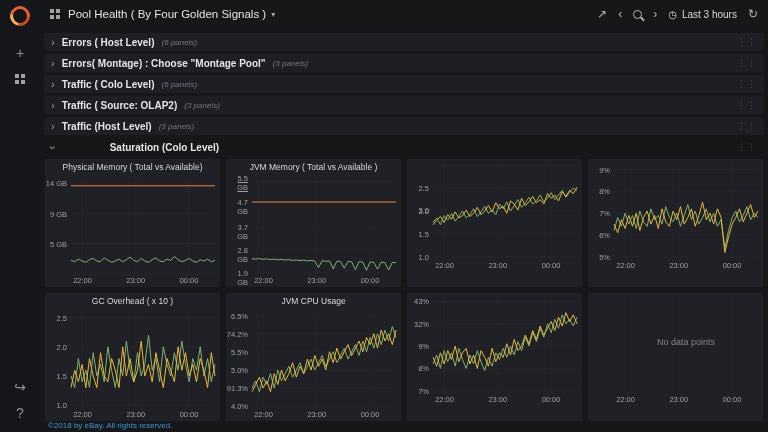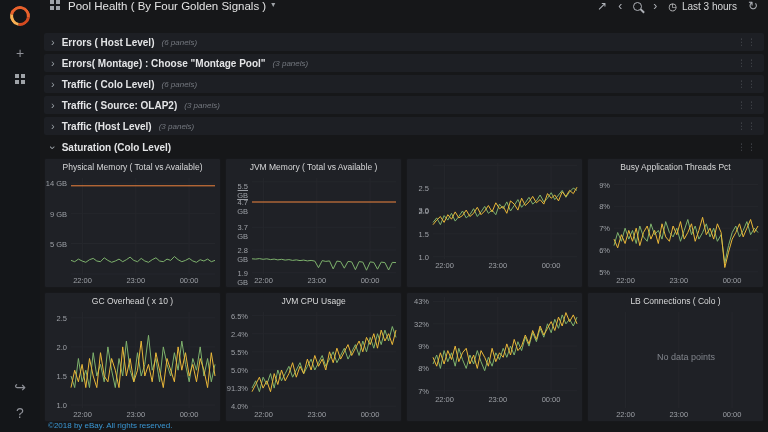"Pool Health ( By Four" .topnav { align-items: flex-start -> center }
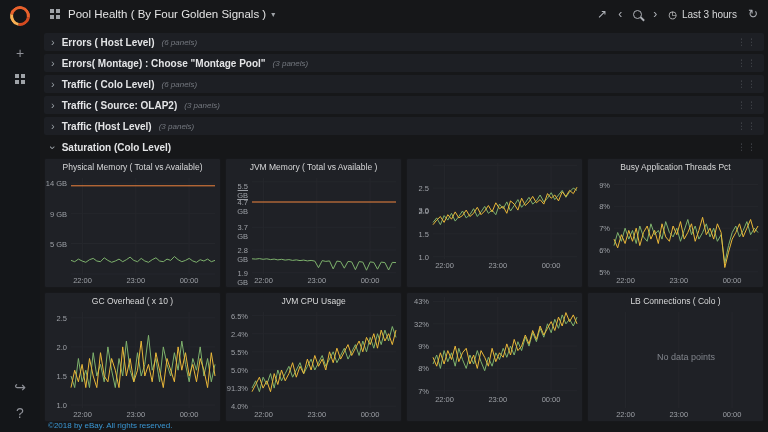"Saturation (Colo Level)" .row-strip.expanded { gap: none -> 48px }
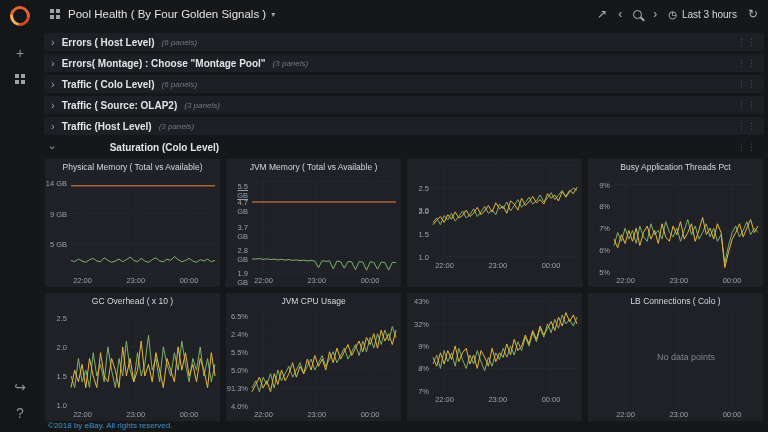"Busy Application Threads Pct" div.panel-title { html: <div>Busy Application Threads Pct</div> -> none }
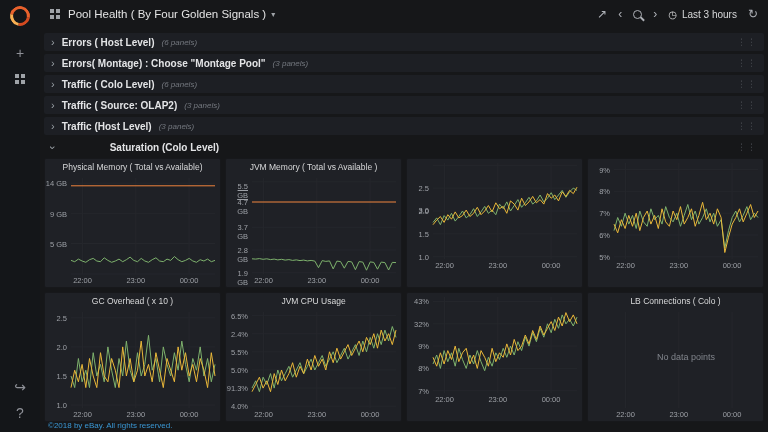"5.5 GB" div.ytick { top: 8px -> 0 }
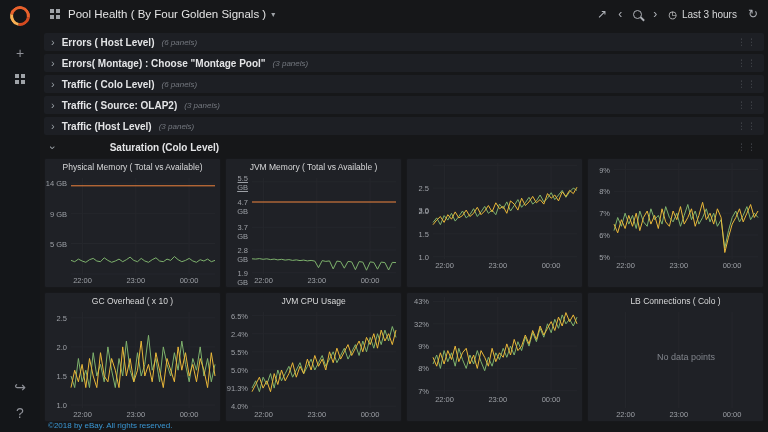"LB Connections ( Colo )" div.panel-title { html: <div>LB Connections ( Colo )</div> -> none }
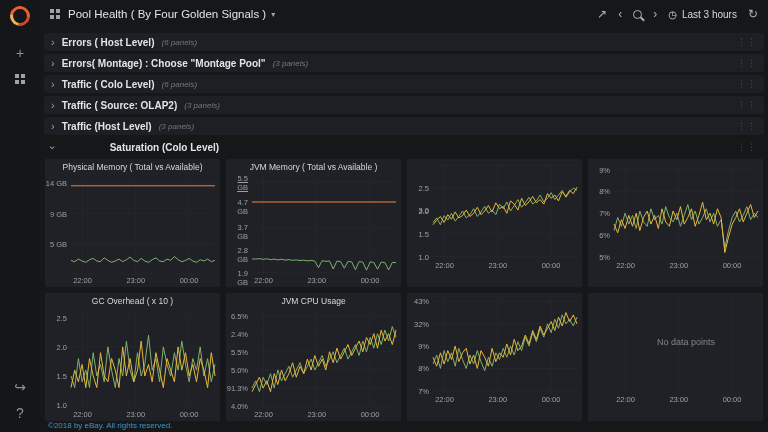"2.4%" div.ytick { text: 2.4% -> 74.2% }
